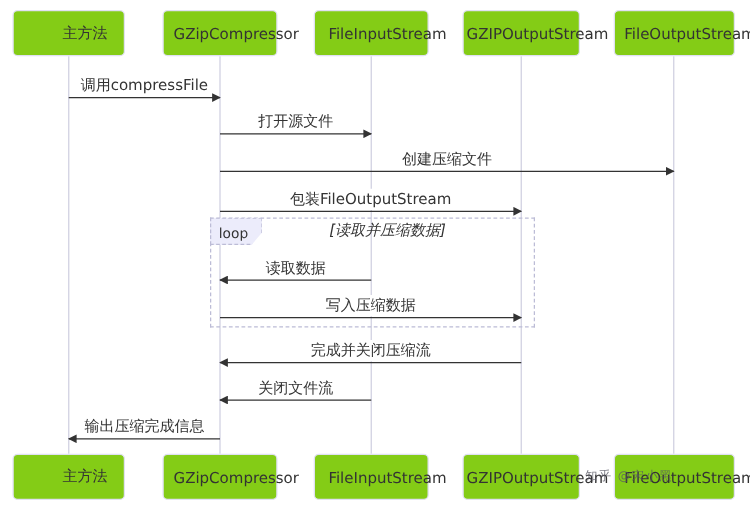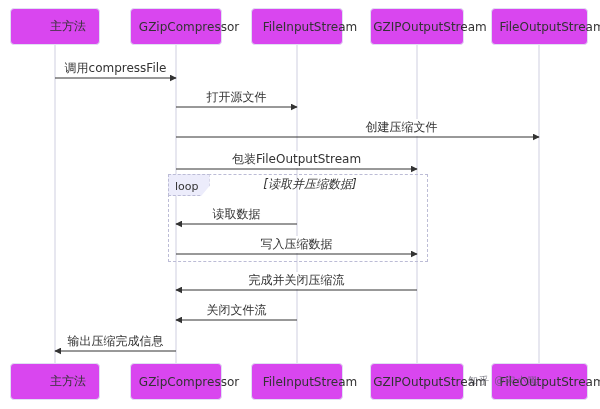"主方法" .participant { background: #d946ef -> #84cc16 }
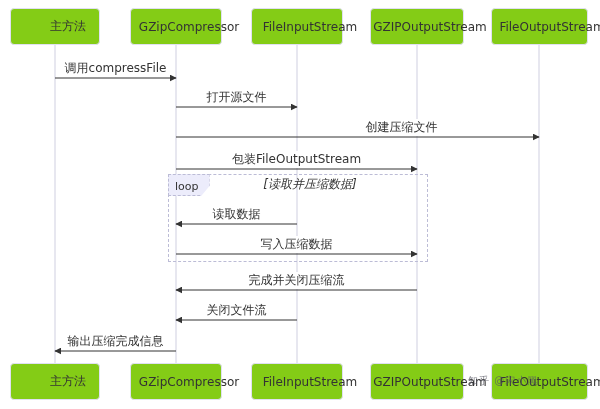"创建压缩文件" div.msg-label { margin-left: 44px -> none }
